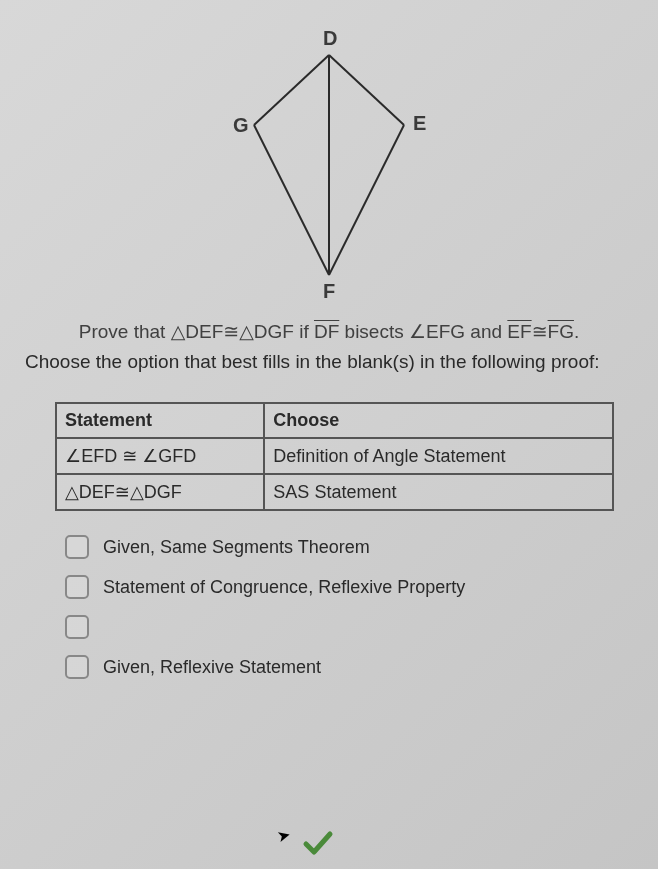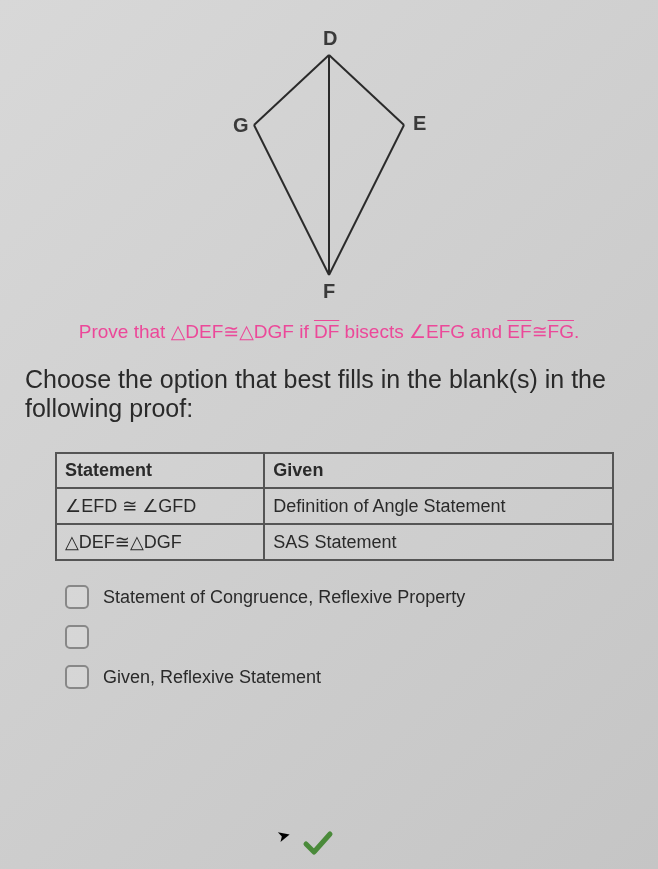"Prove that △DEF≅△DGF if DF" .prove-line { color: #ec4899 -> #404040; margin-bottom: 22px -> 8px }
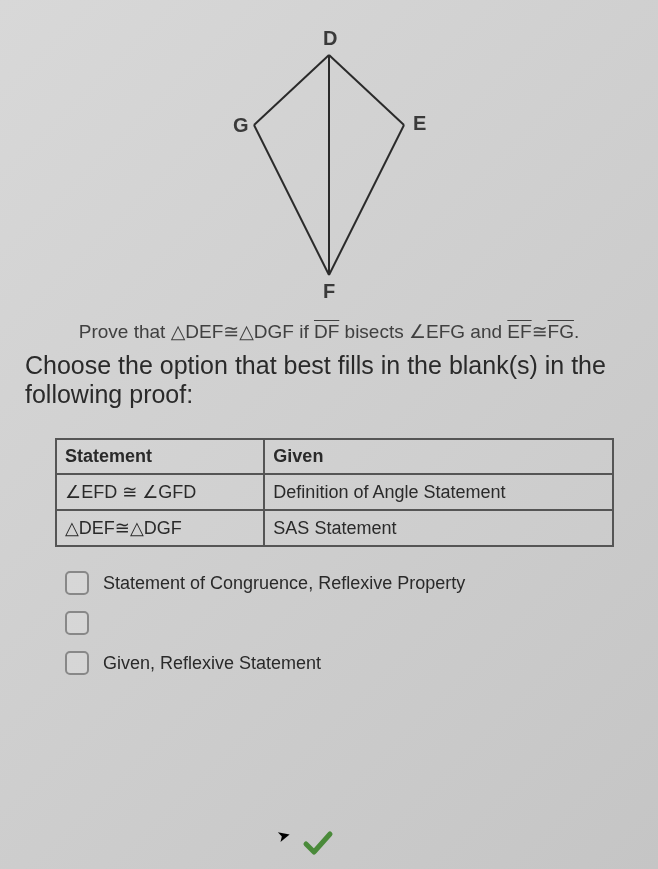"Choose the option that best" .instruction { font-size: 25px -> 19px }
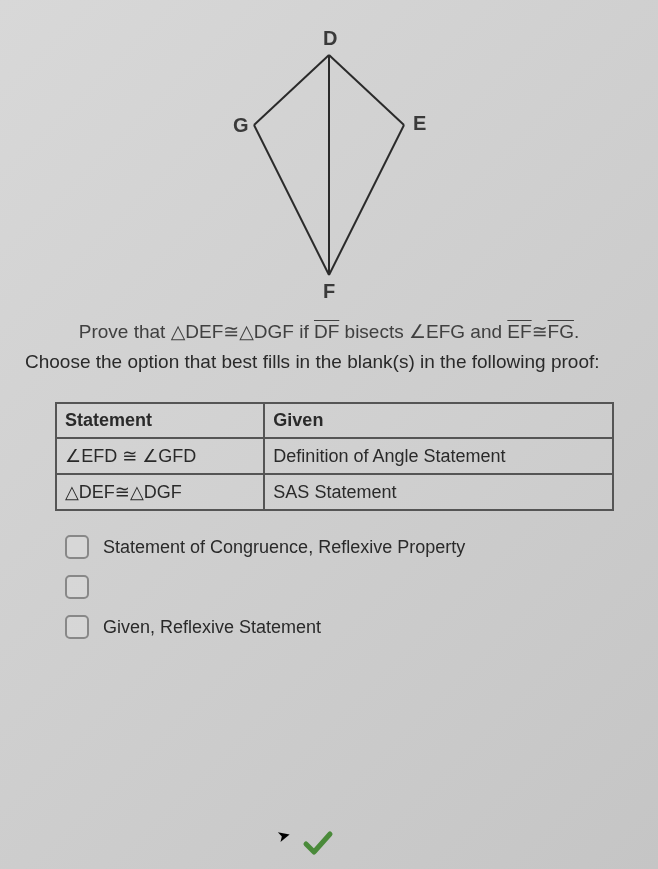"Given" th { text: Given -> Choose }
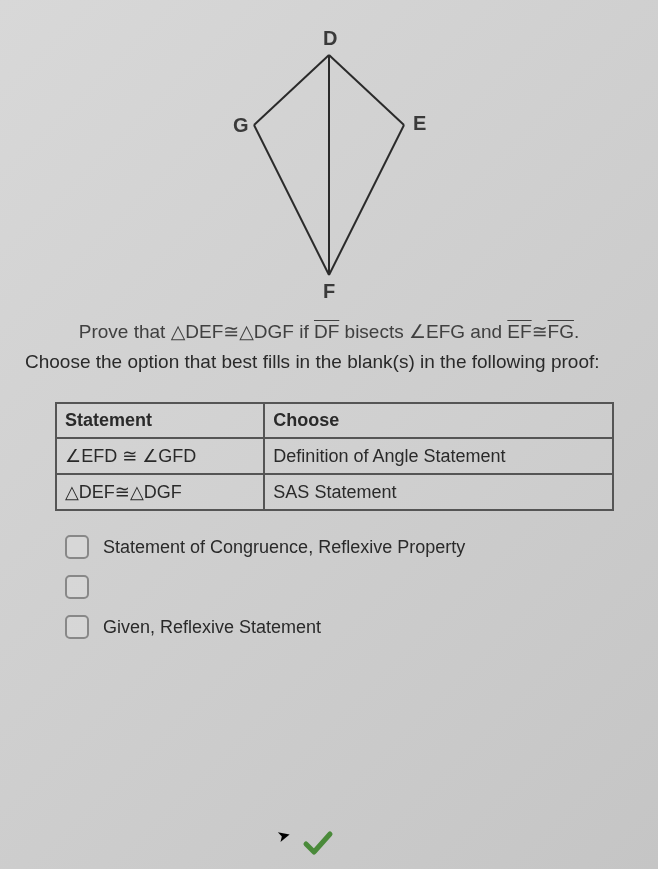"Given, Same Segments Theorem" div.option { html: none -> <div> <div></div> <span>Given, Same Segments Theorem</span> </div> }
